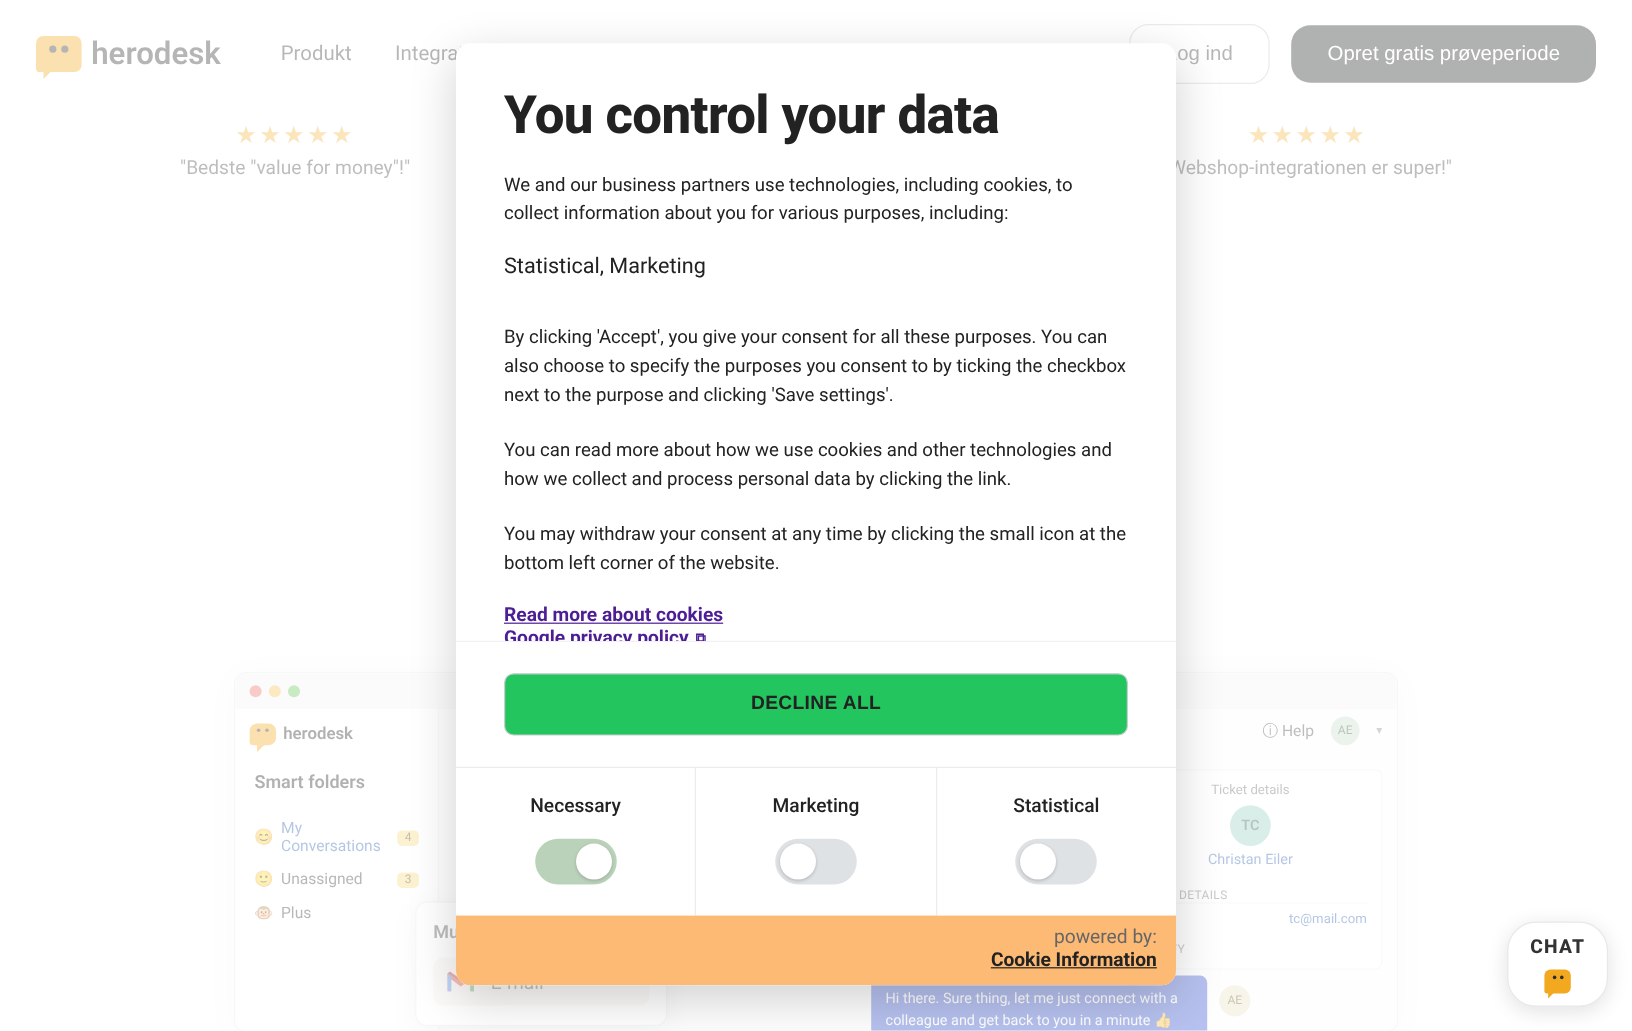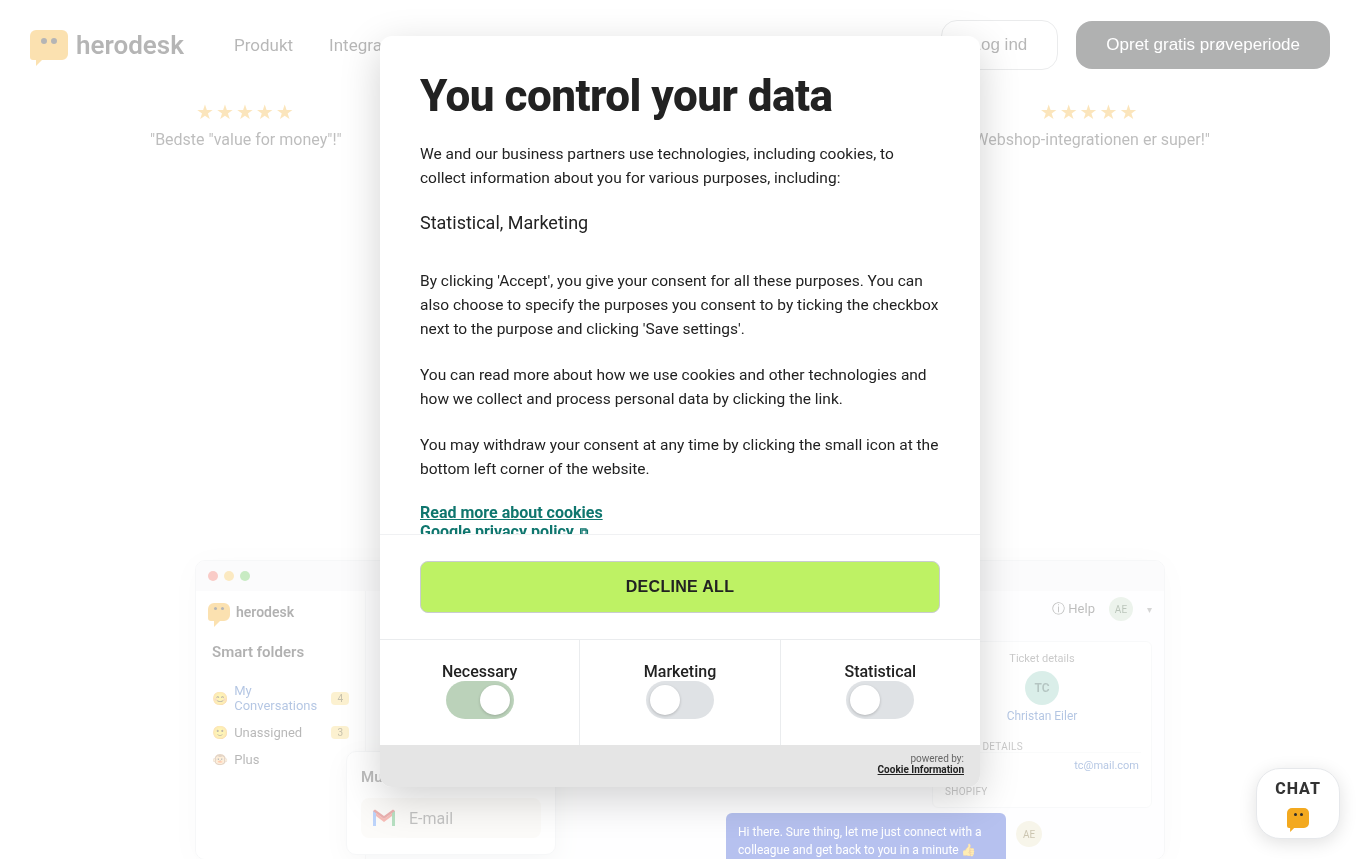"Read more about cookies" .modal-link { color: #0f766e -> #4c1d95 }
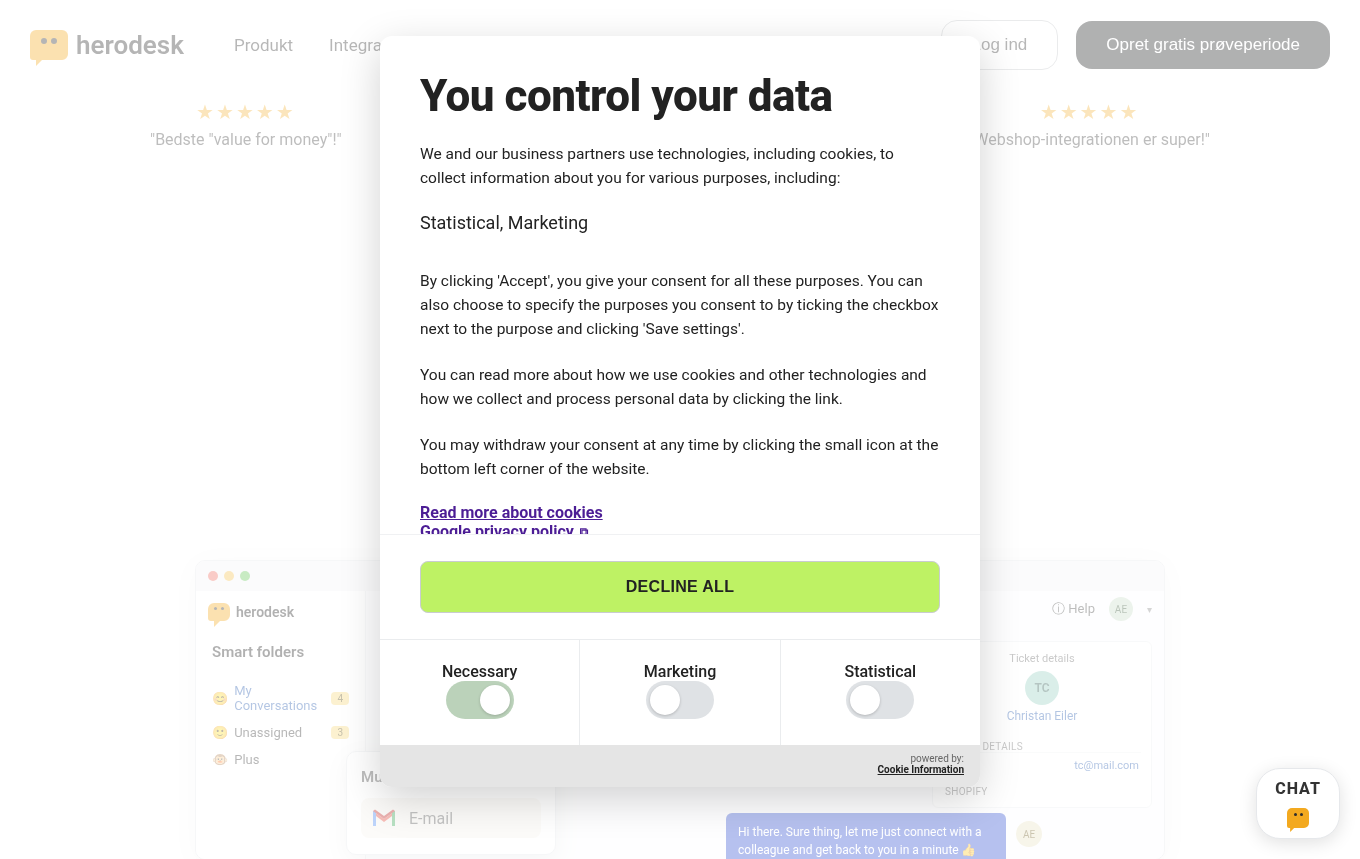"DECLINE ALL" .btn-decline { background: #bef264 -> #22c55e }
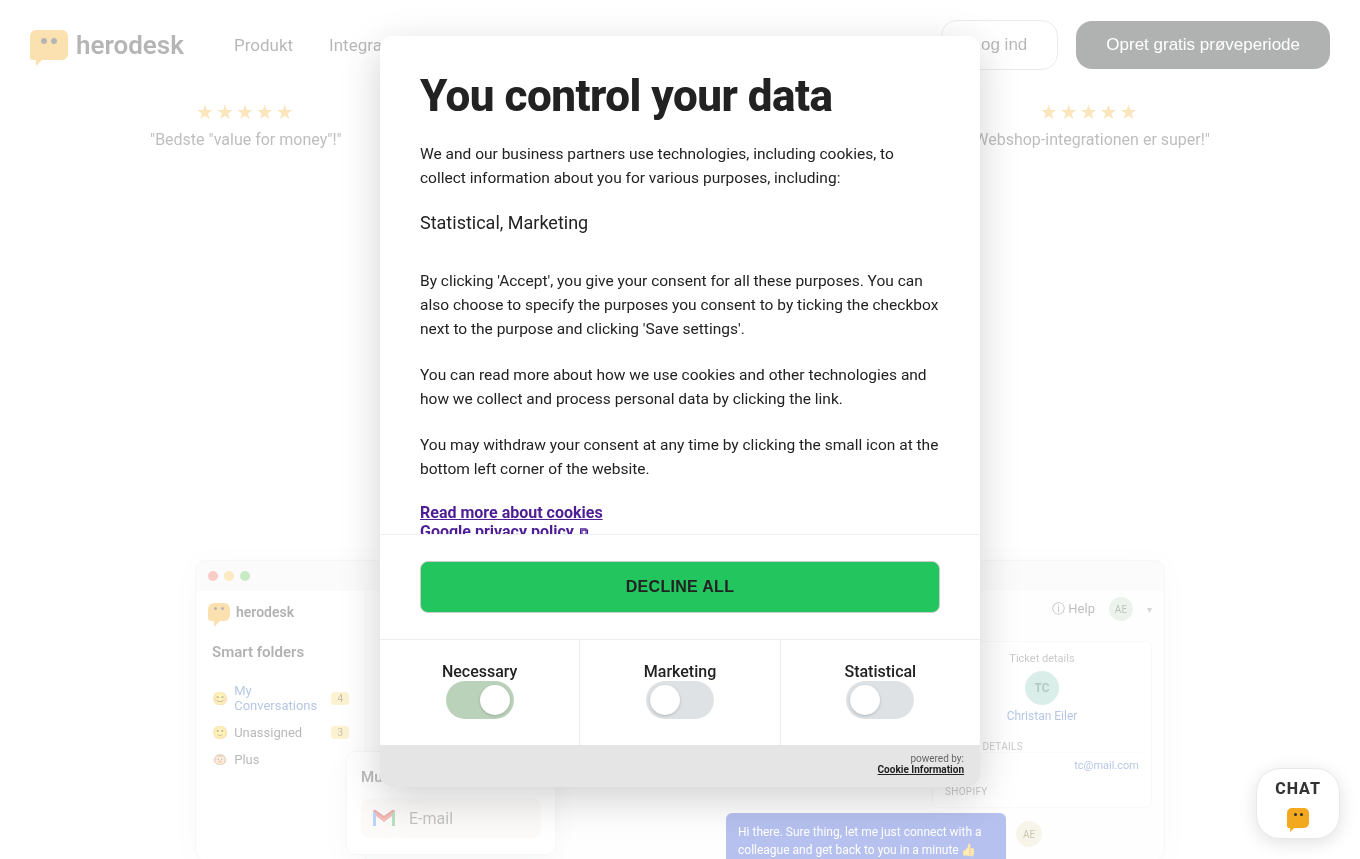"Necessary" .consent-label { margin-bottom: none -> 18px }
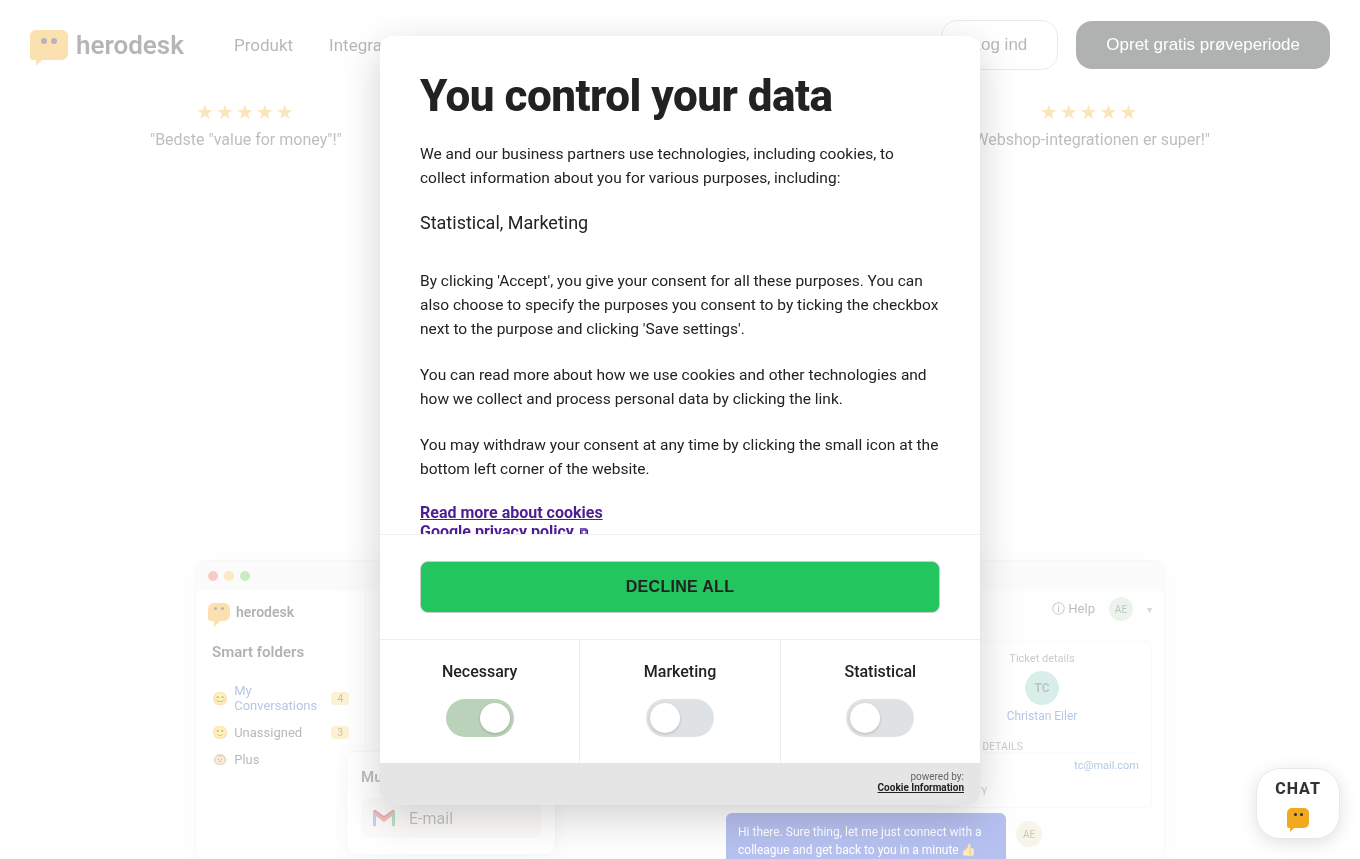"powered by:" .powered { background: #e5e5e5 -> #fdba74; font-size: 10px -> 16px }
